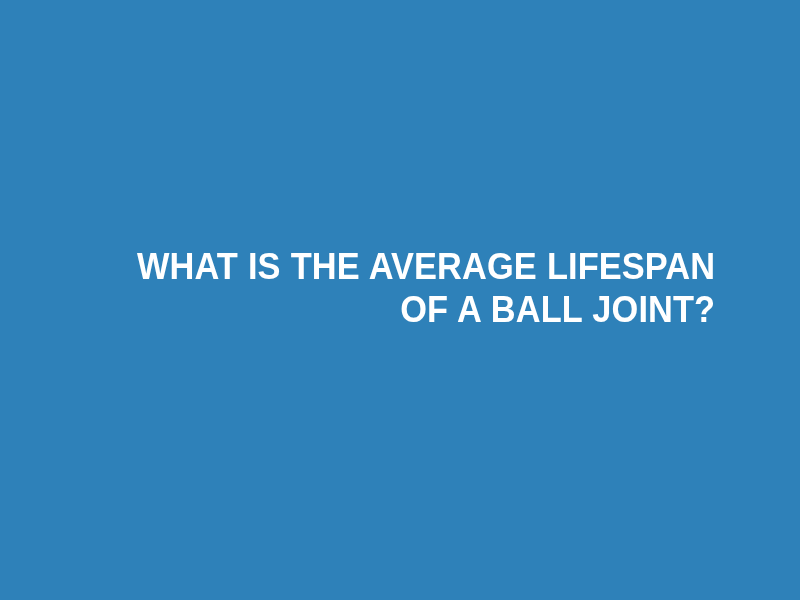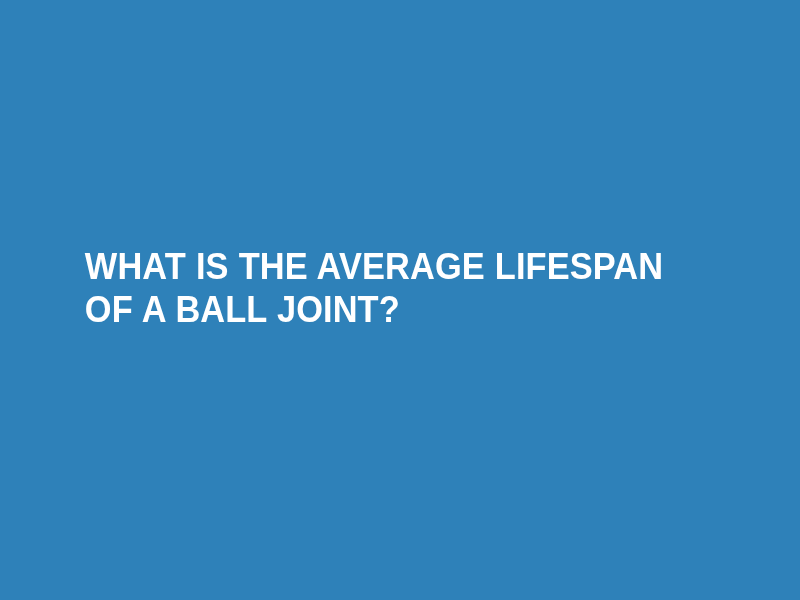"WHAT IS THE AVERAGE LIFESPAN" .hero-title-block { text-align: left -> right }
